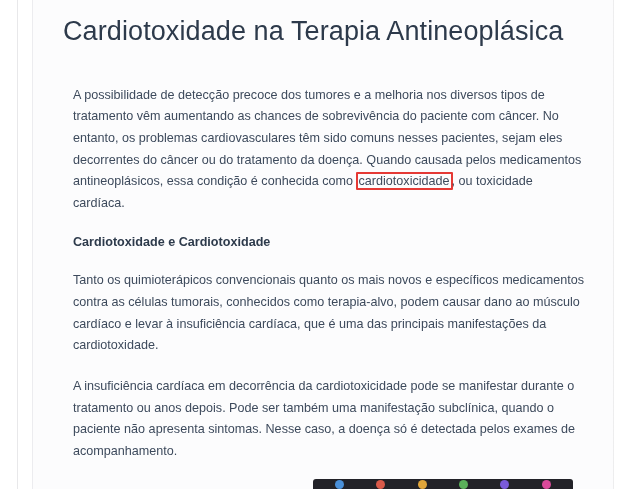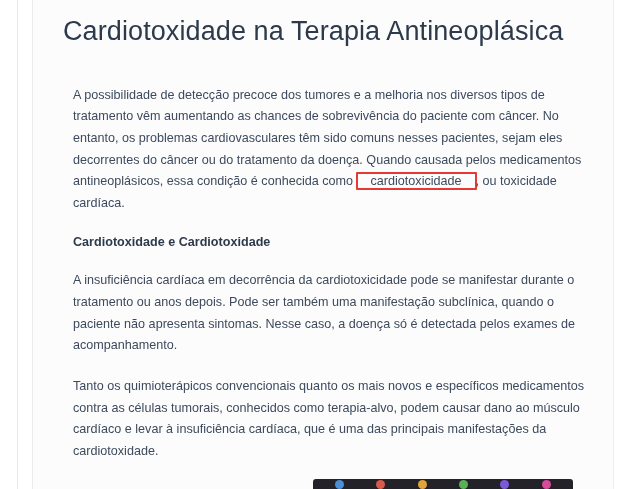"cardiotoxicidade" .highlight-box { padding: 0 13px -> 0 1px }
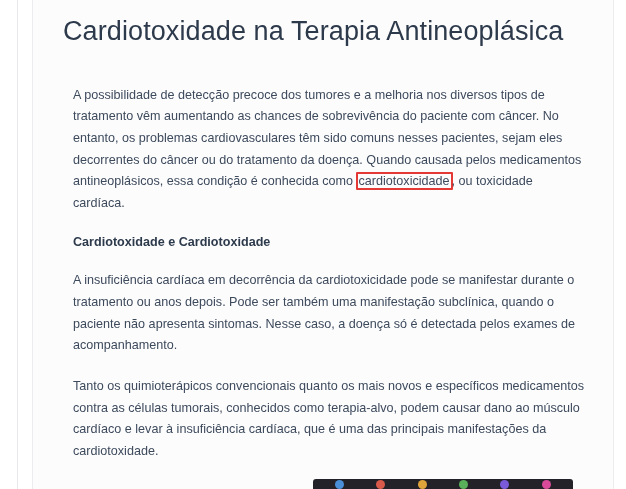"A insuficiência cardíaca em decorrência" p.para { order: before "Tanto os quimioterápicos convencionais" -> after "Tanto os quimioterápicos convencionais" }
